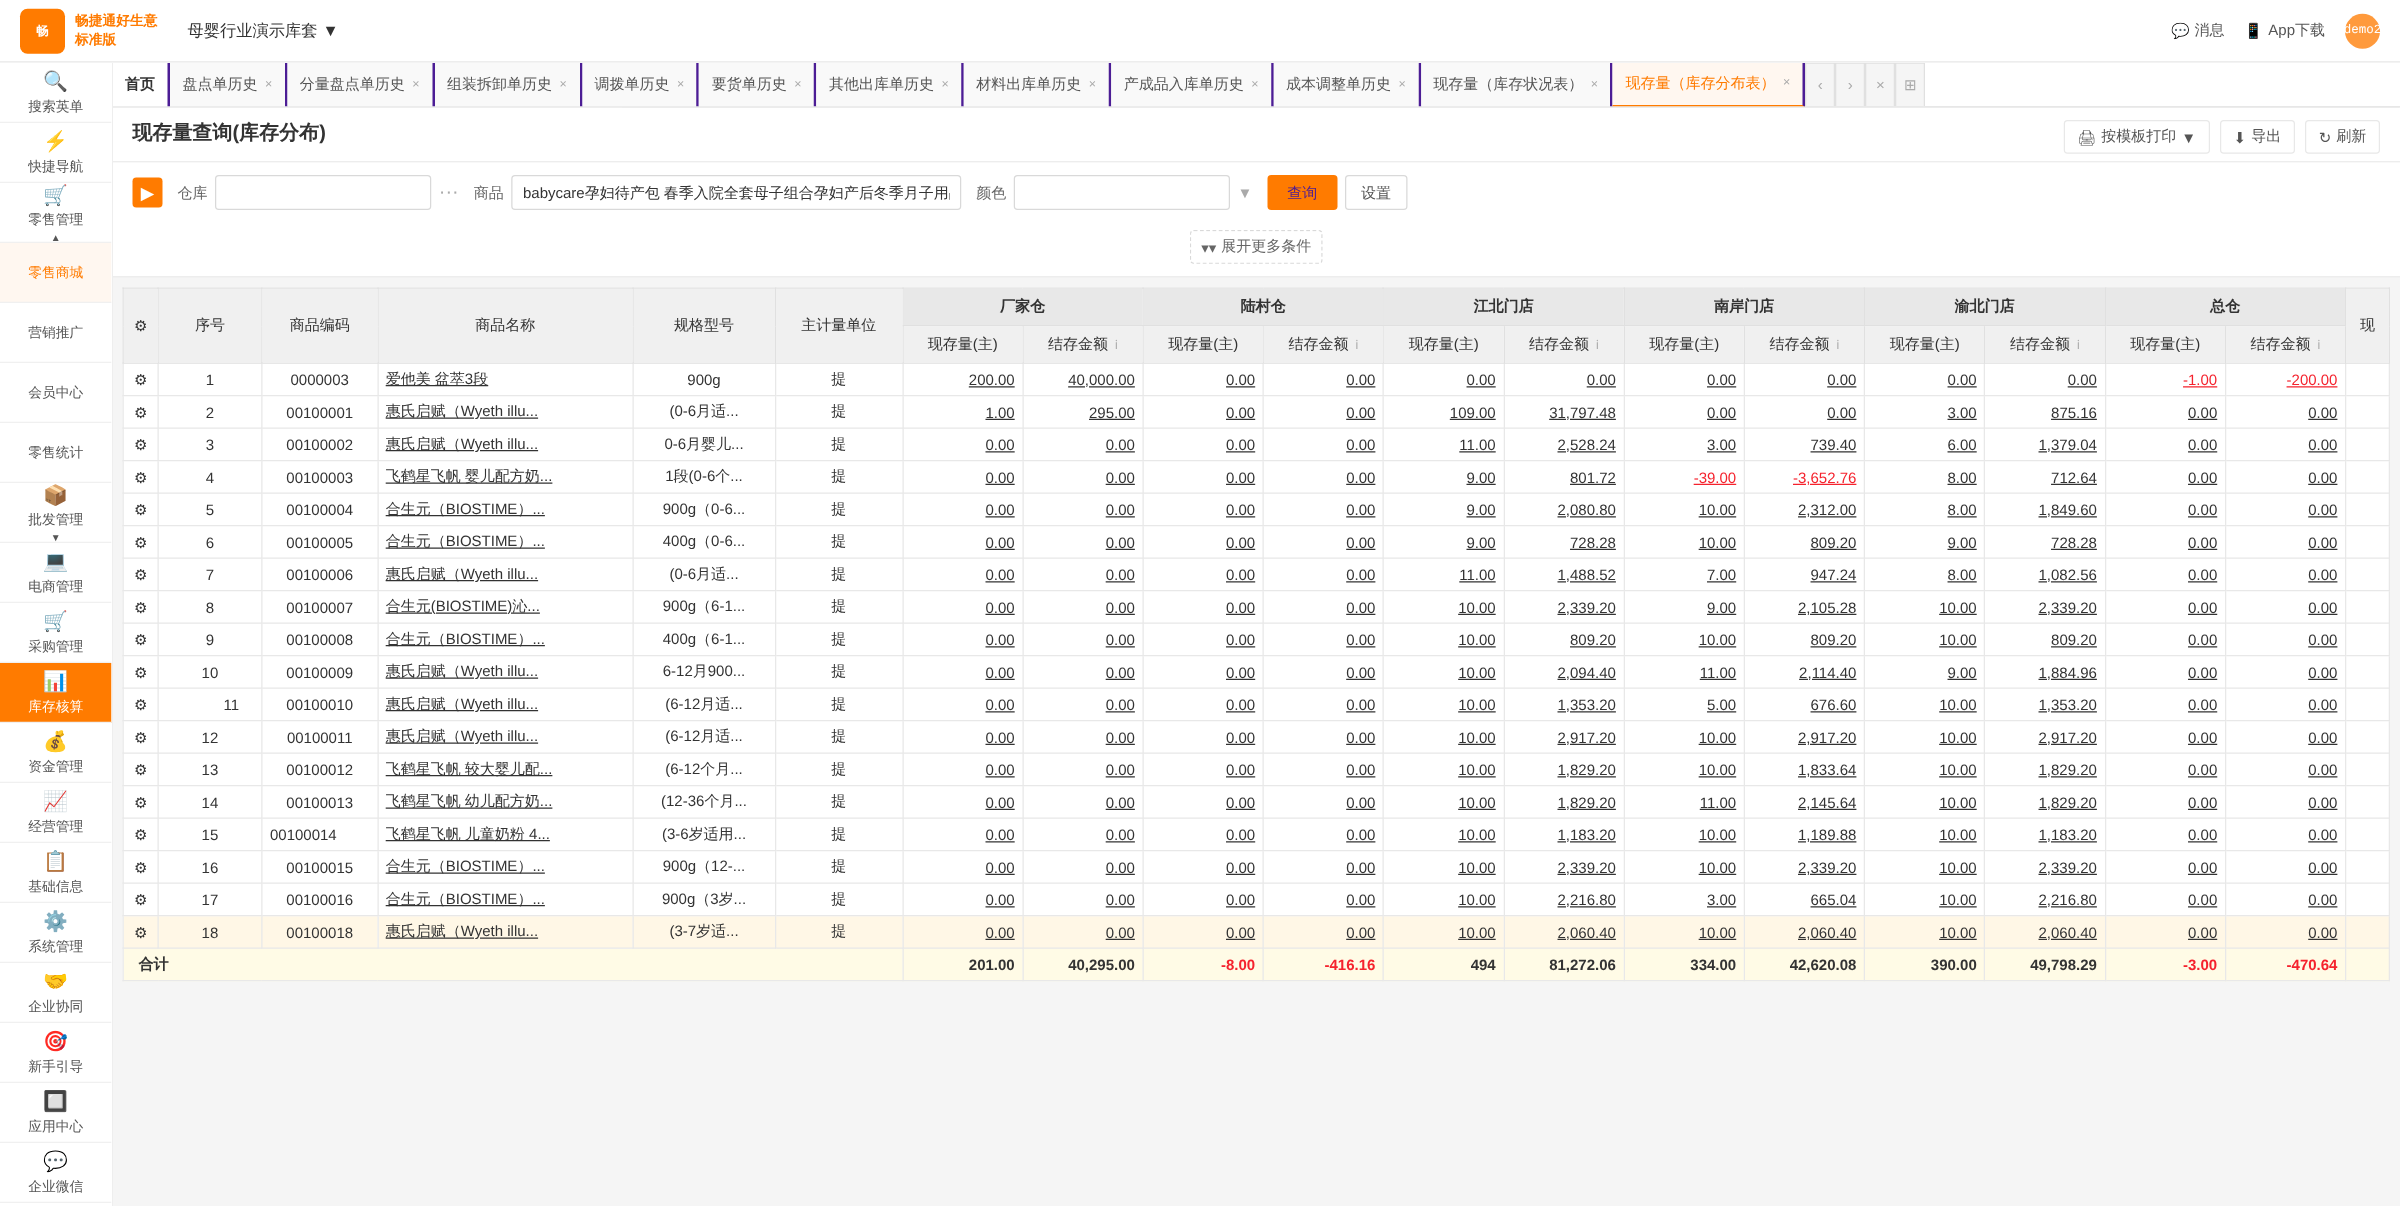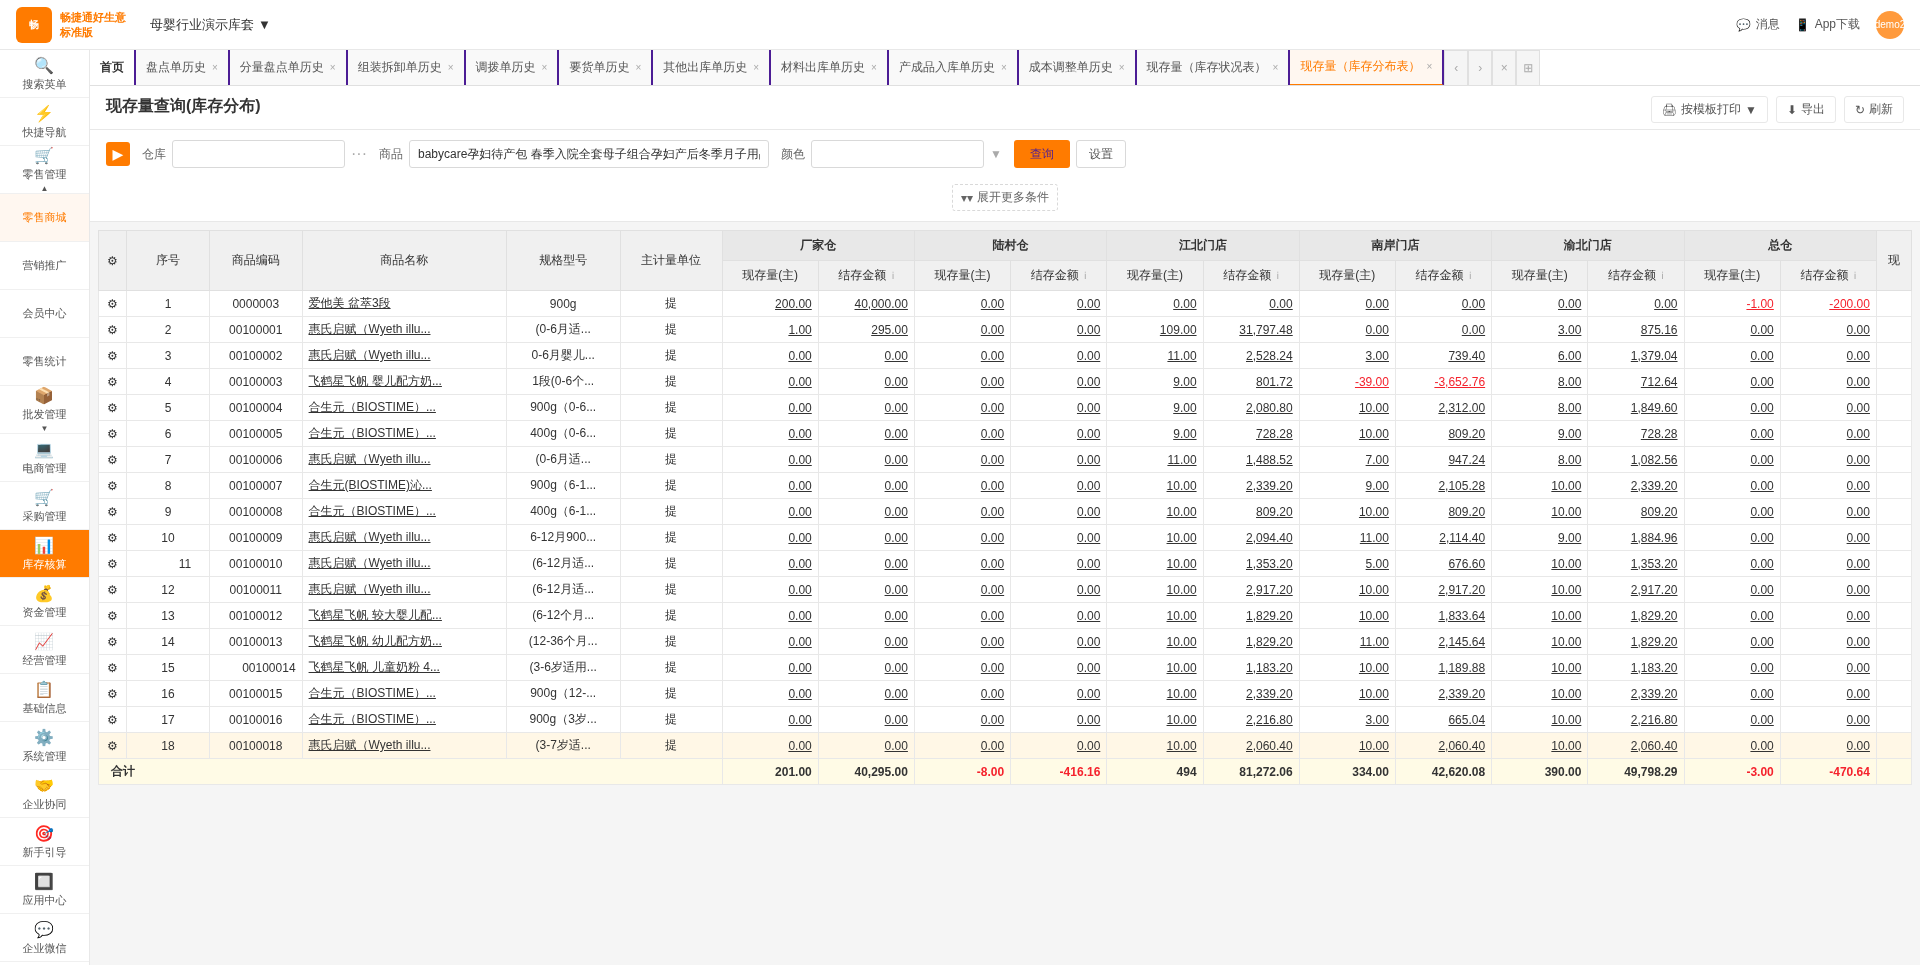"demo2" .avatar { font-family: none -> Liberation Mono, monospace }
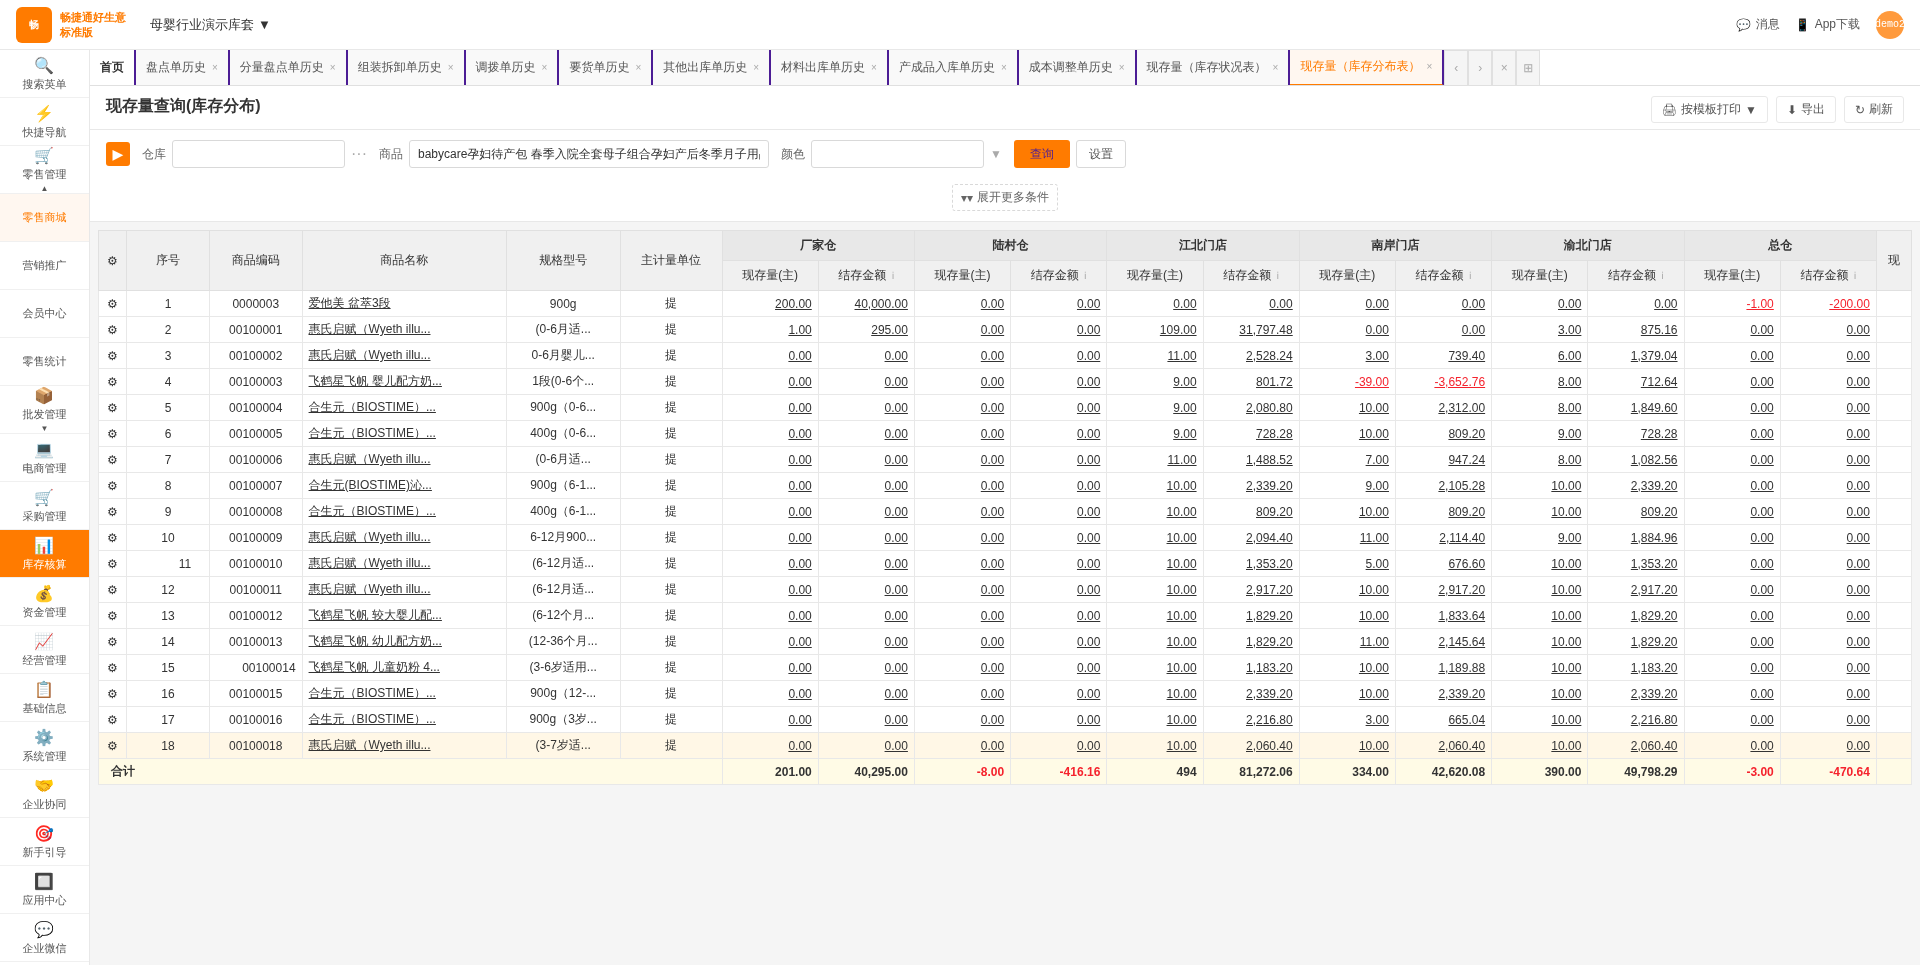"00100014" td { text-align: right -> left }
